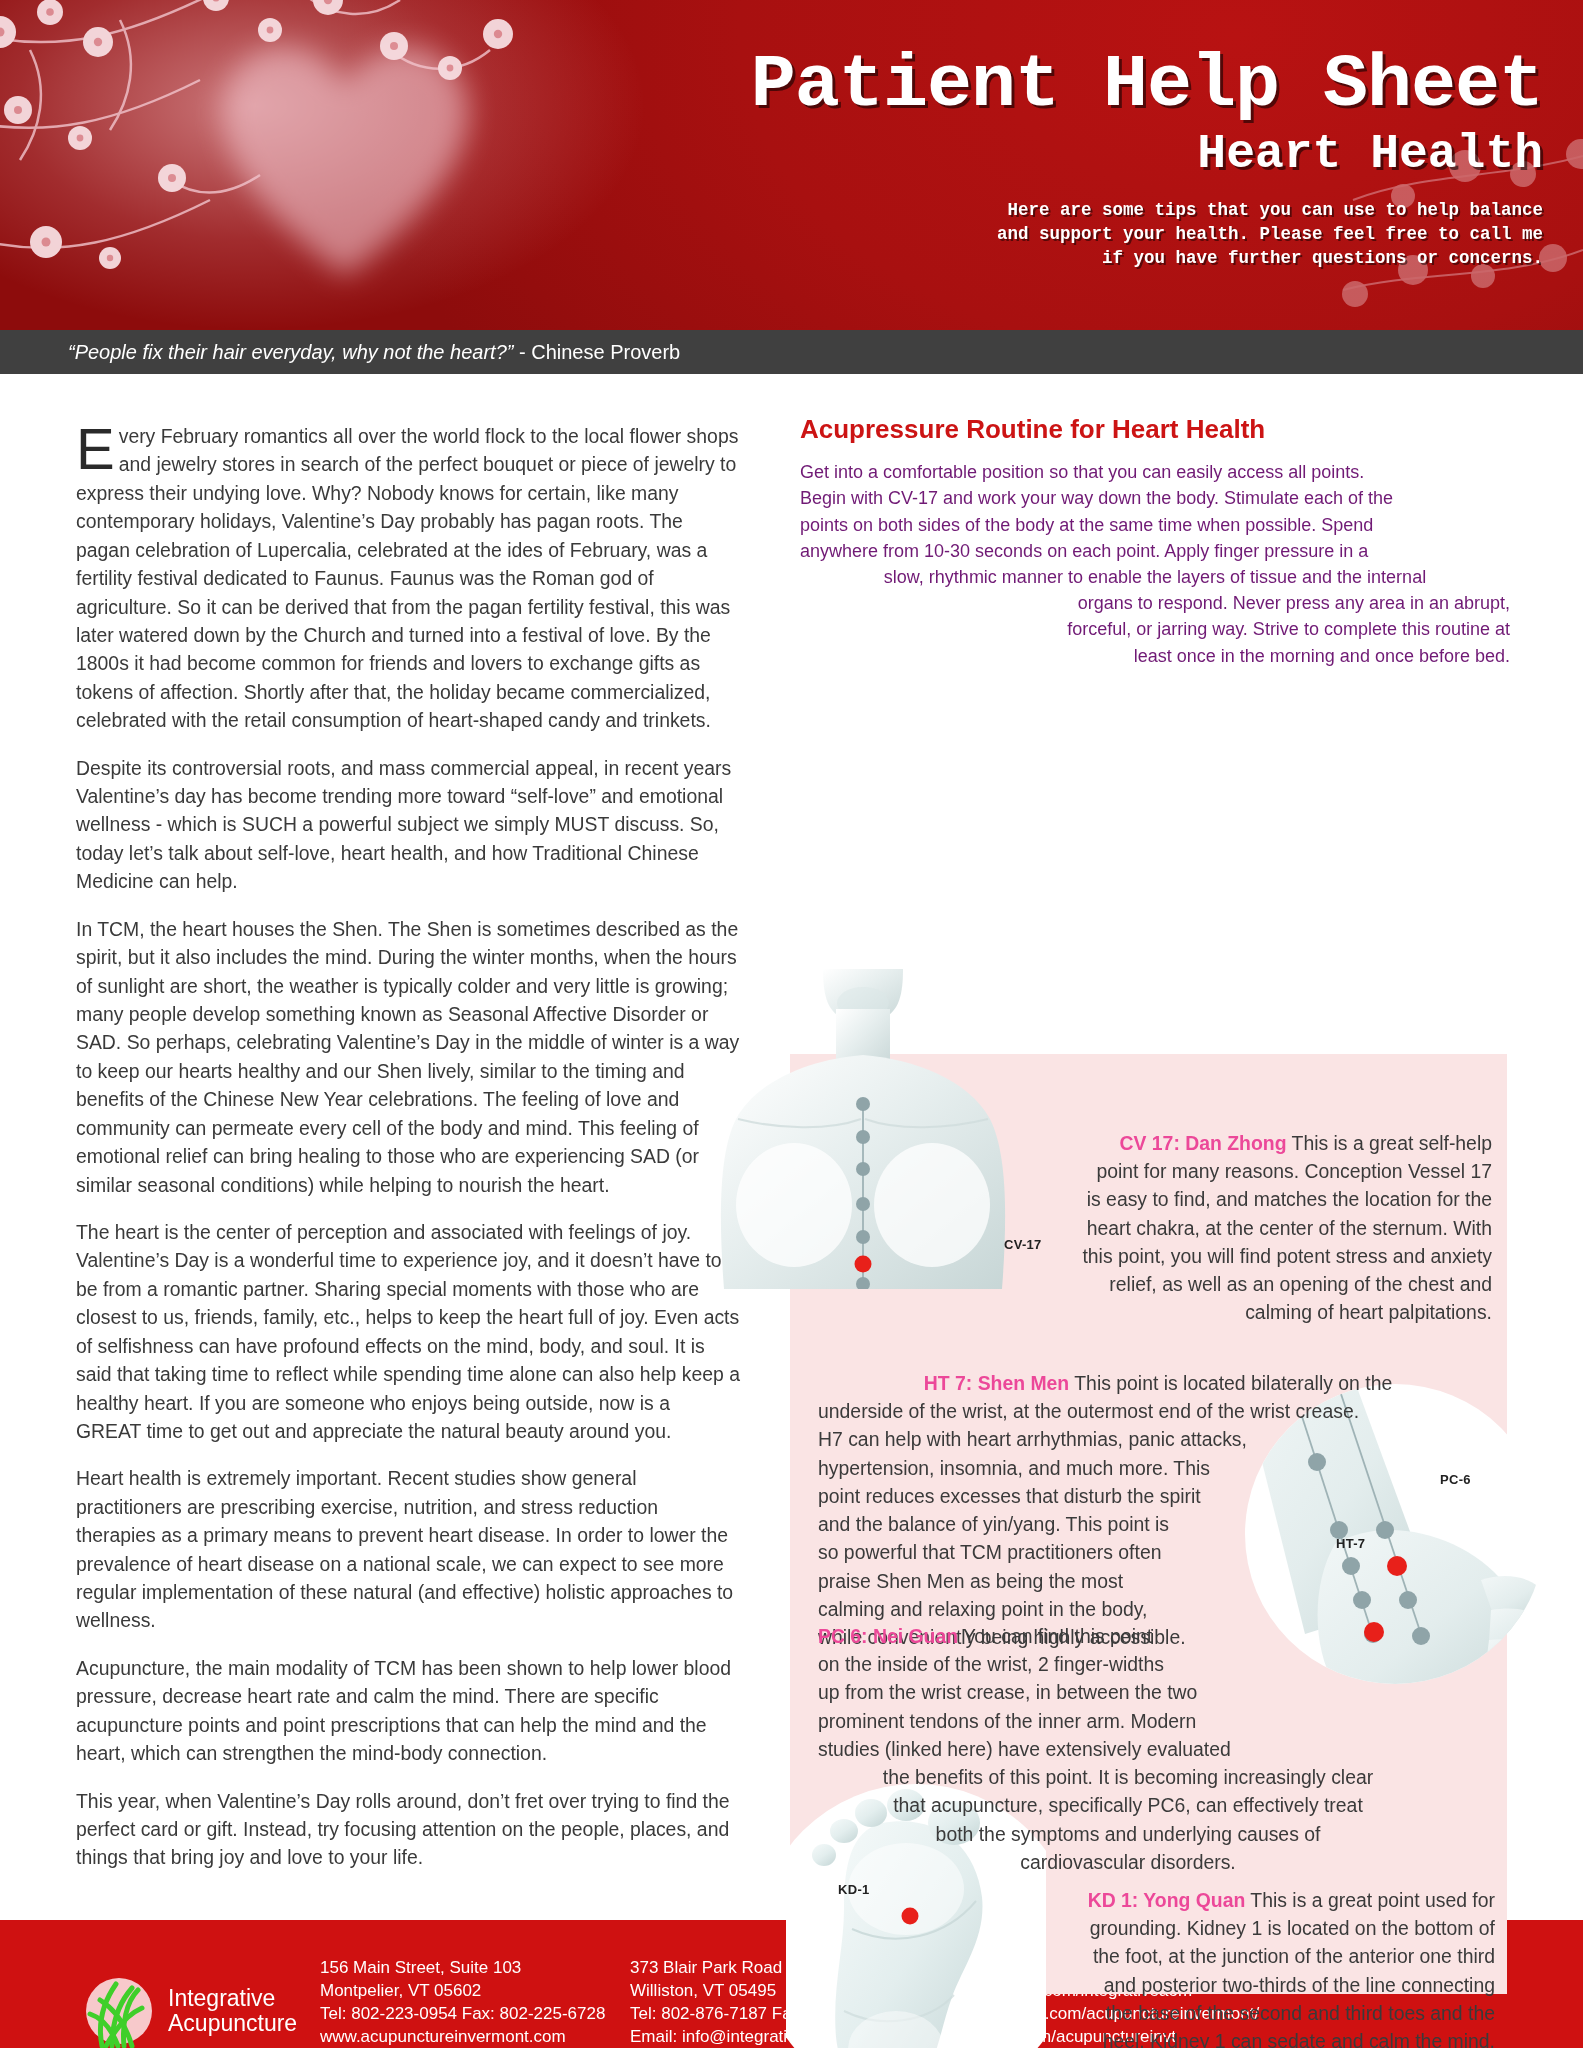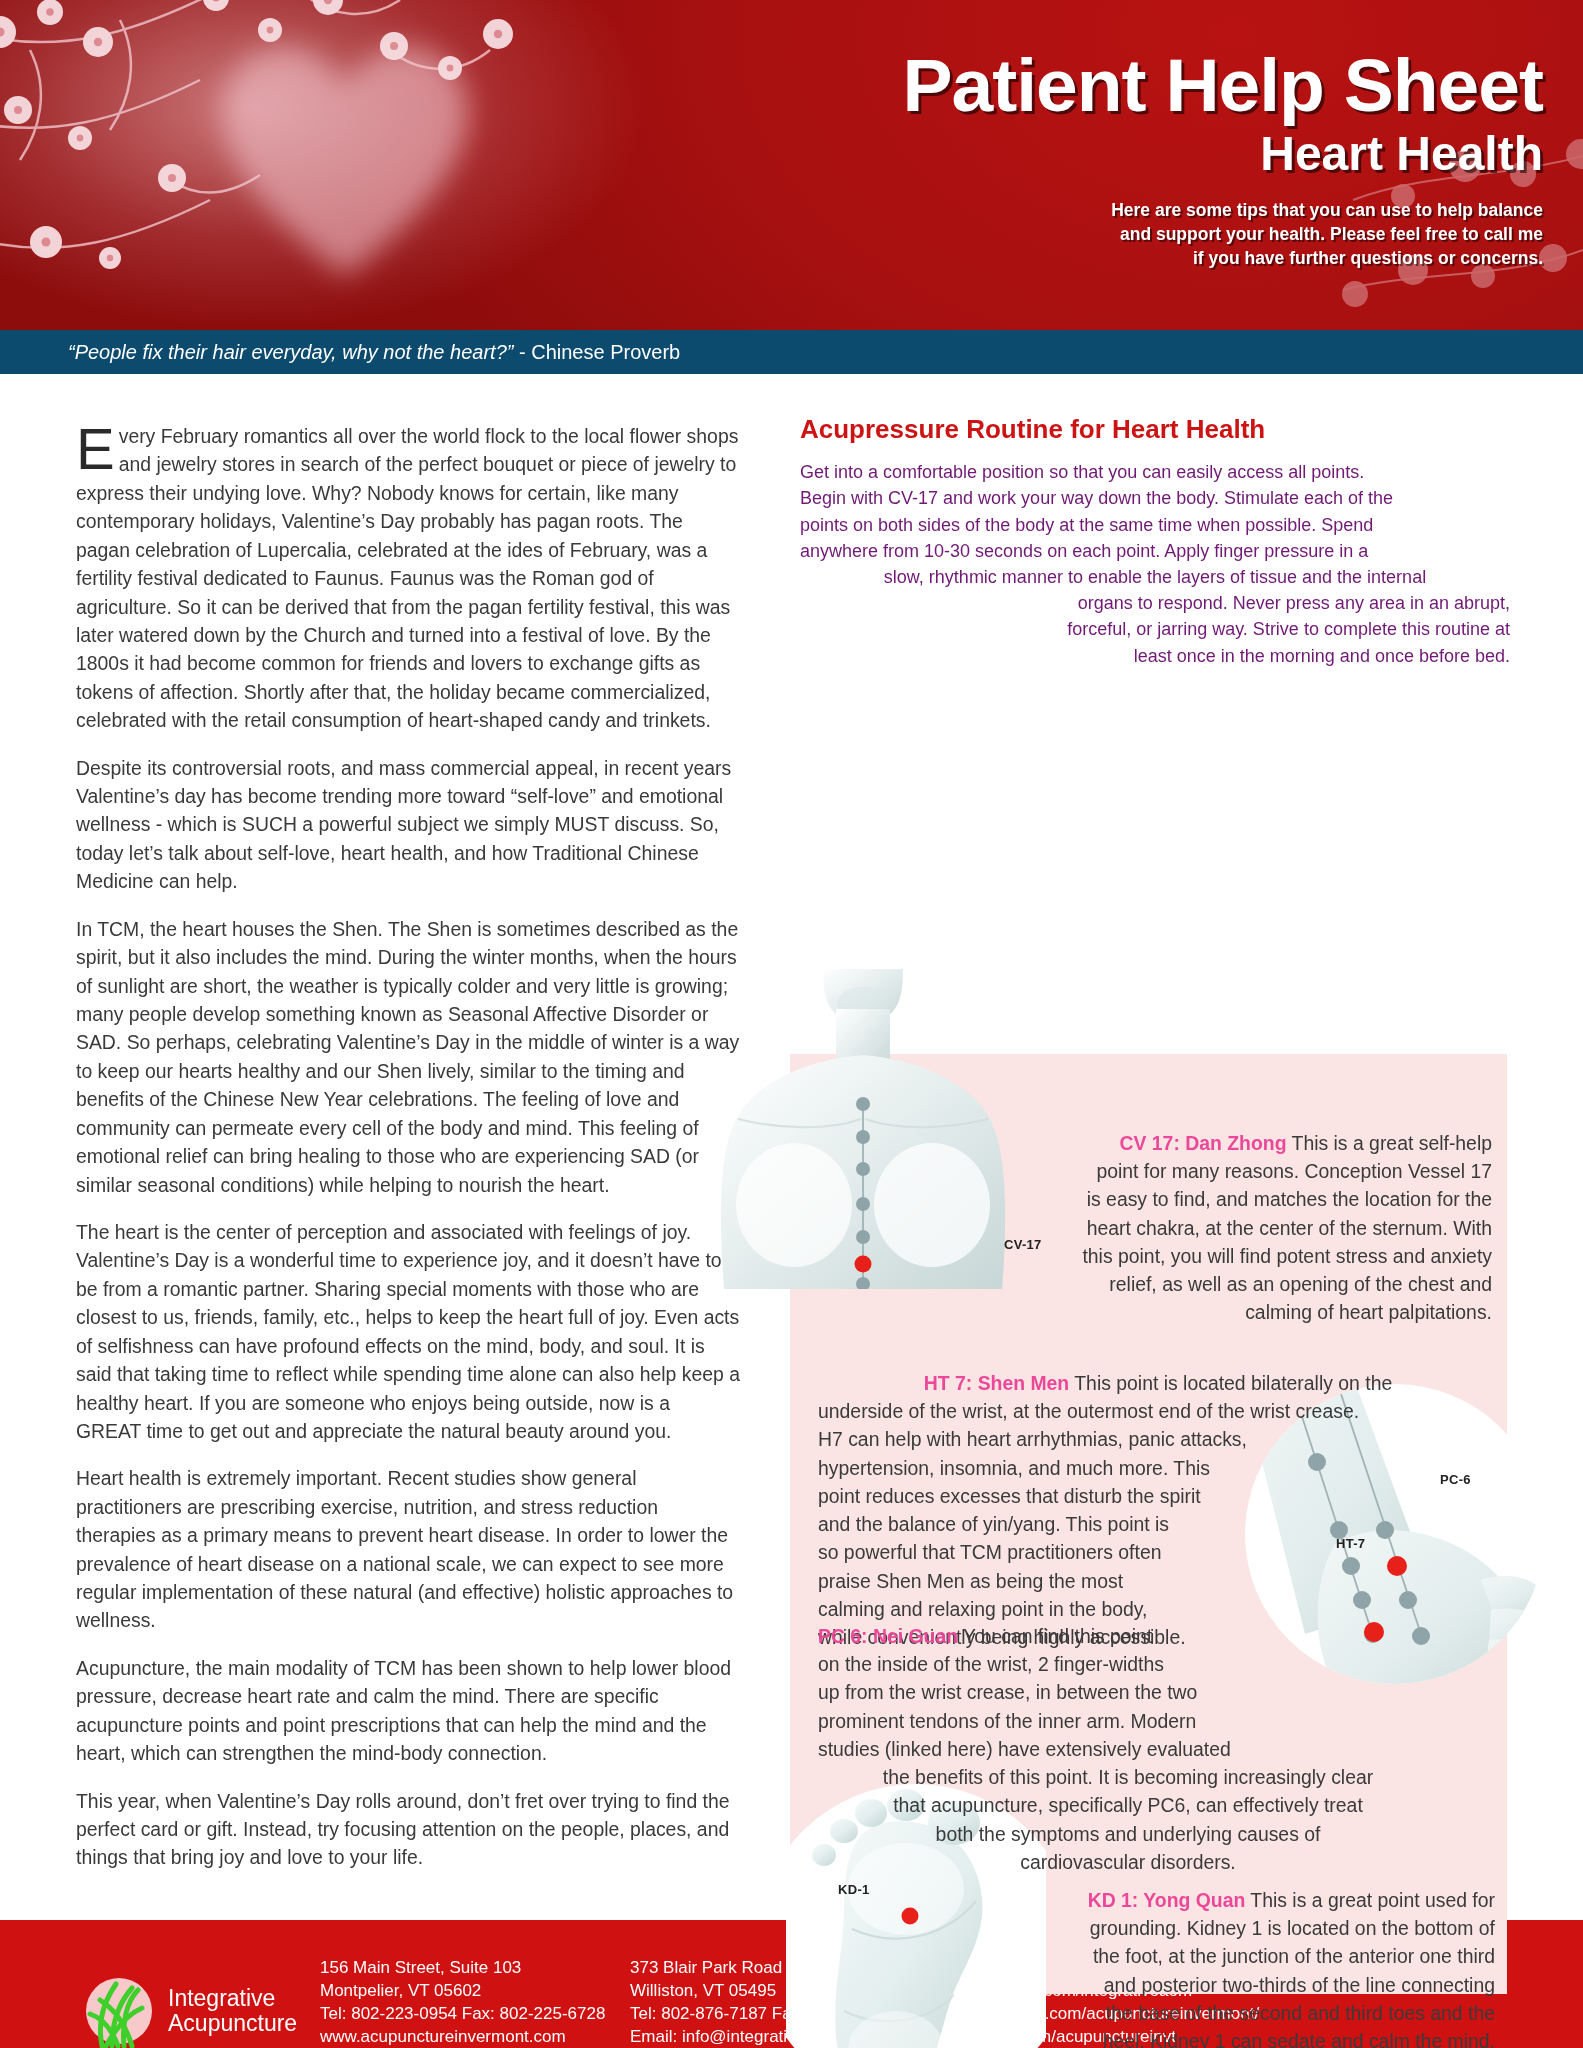"Patient Help Sheet" .header-titles { font-family: none -> Liberation Mono, monospace }
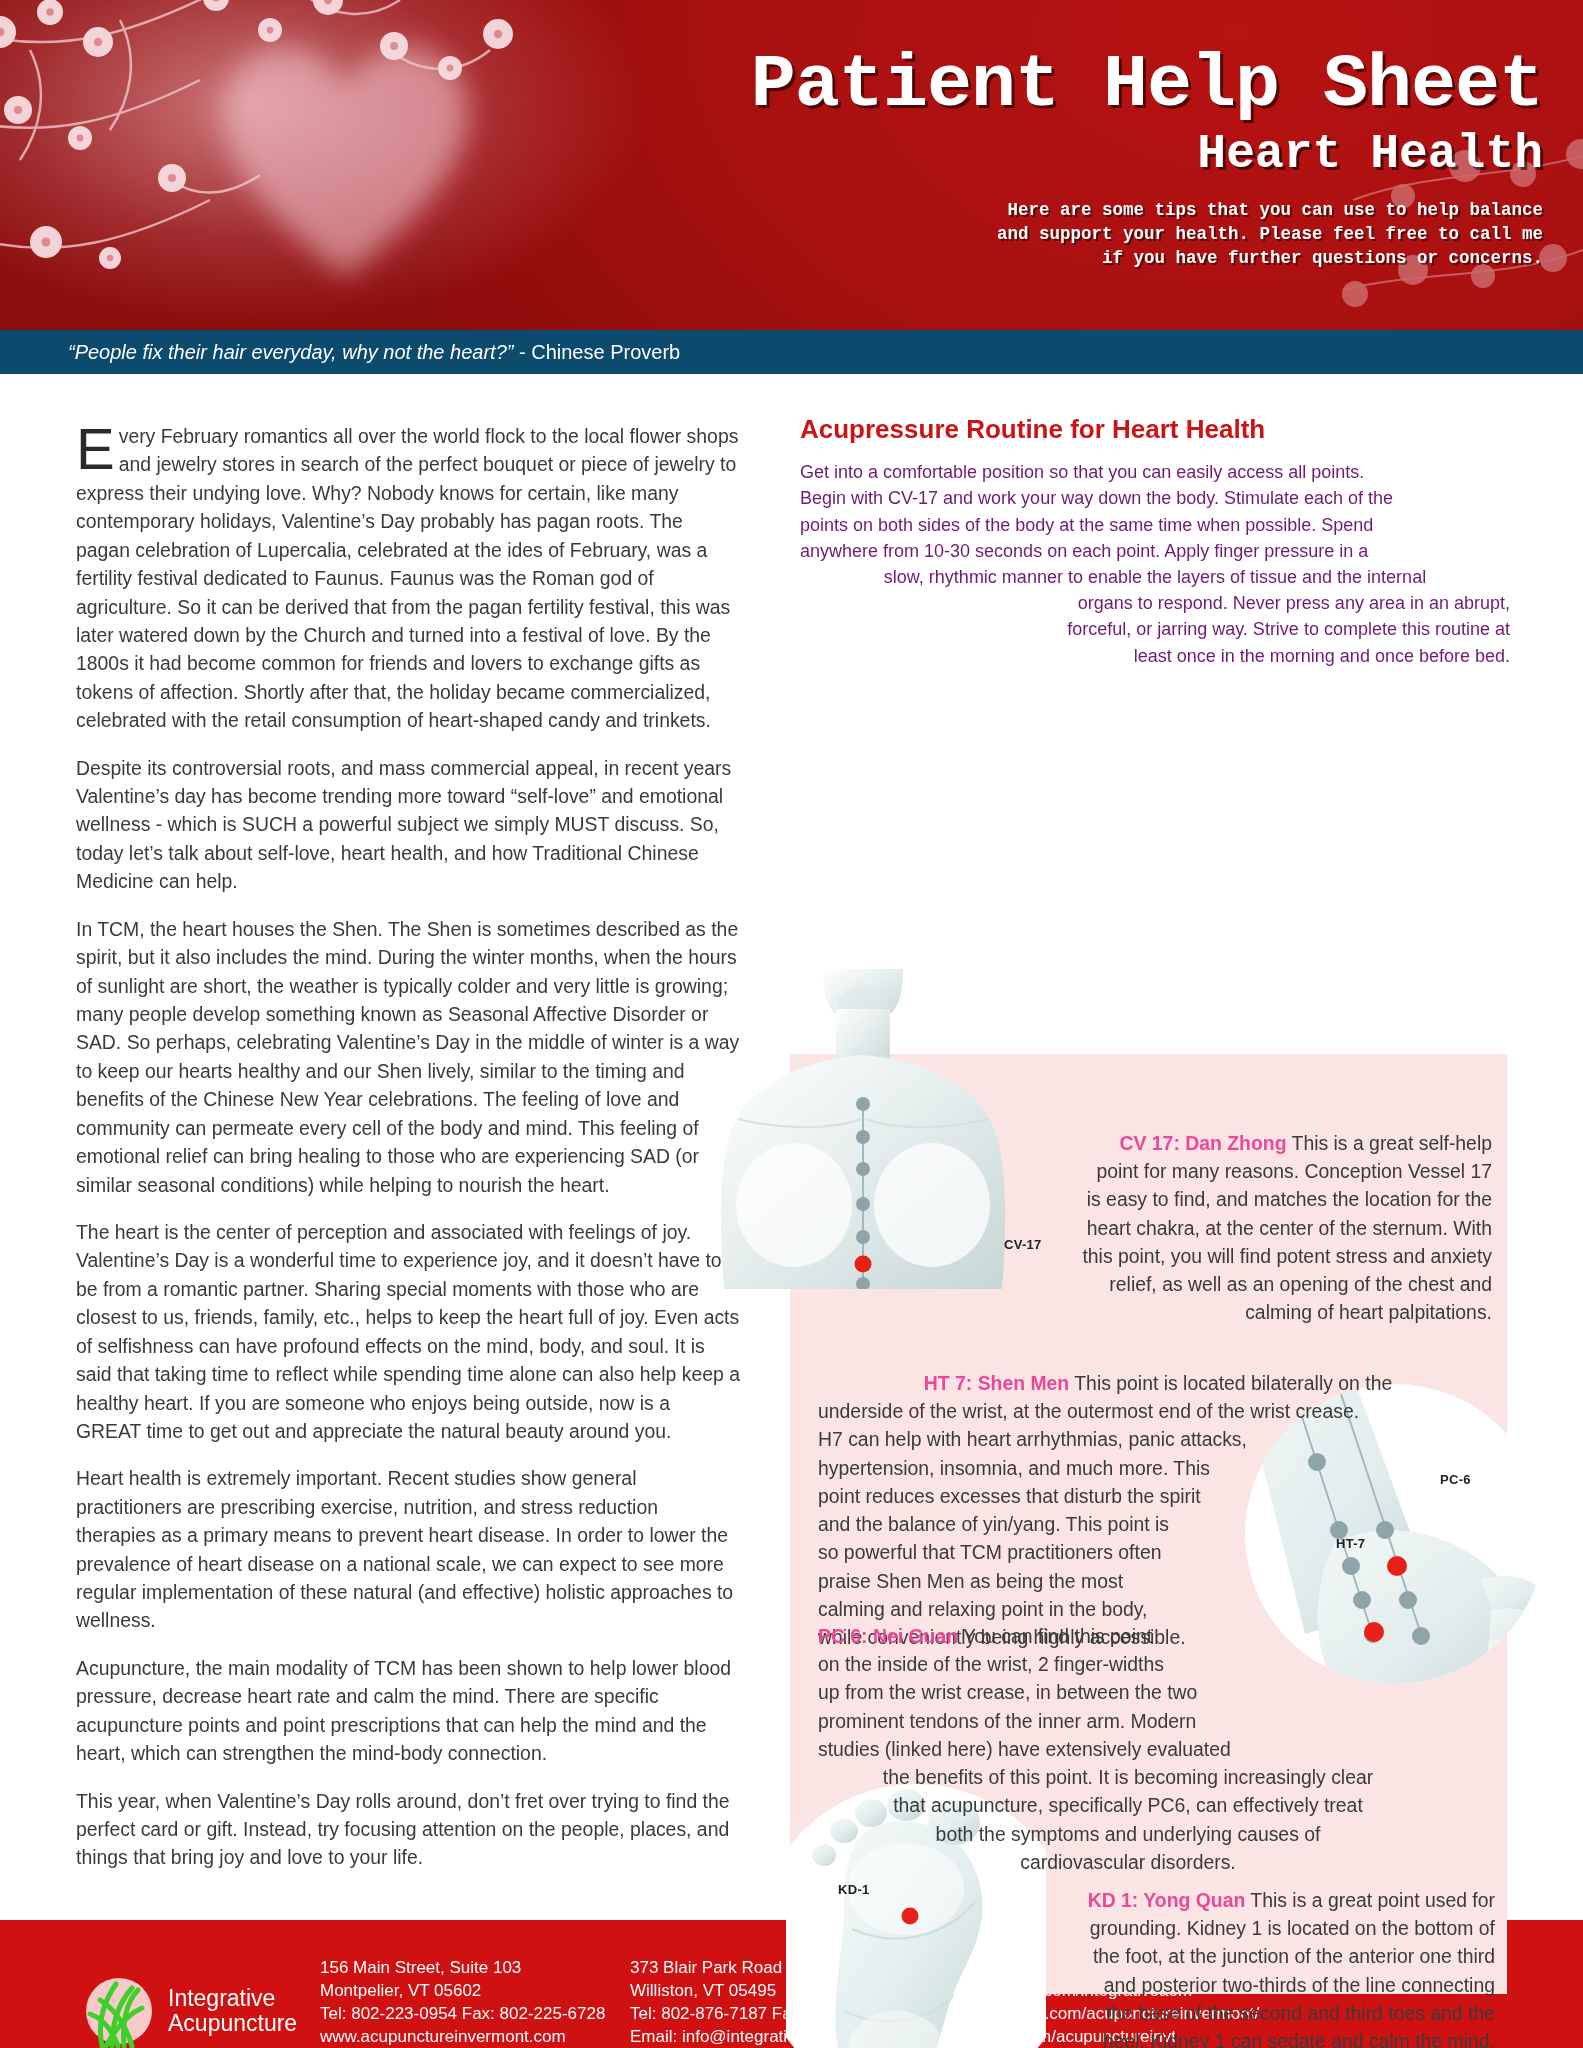"“People fix their hair everyday," .quote-bar { background: #0c4a6e -> #404040 }
